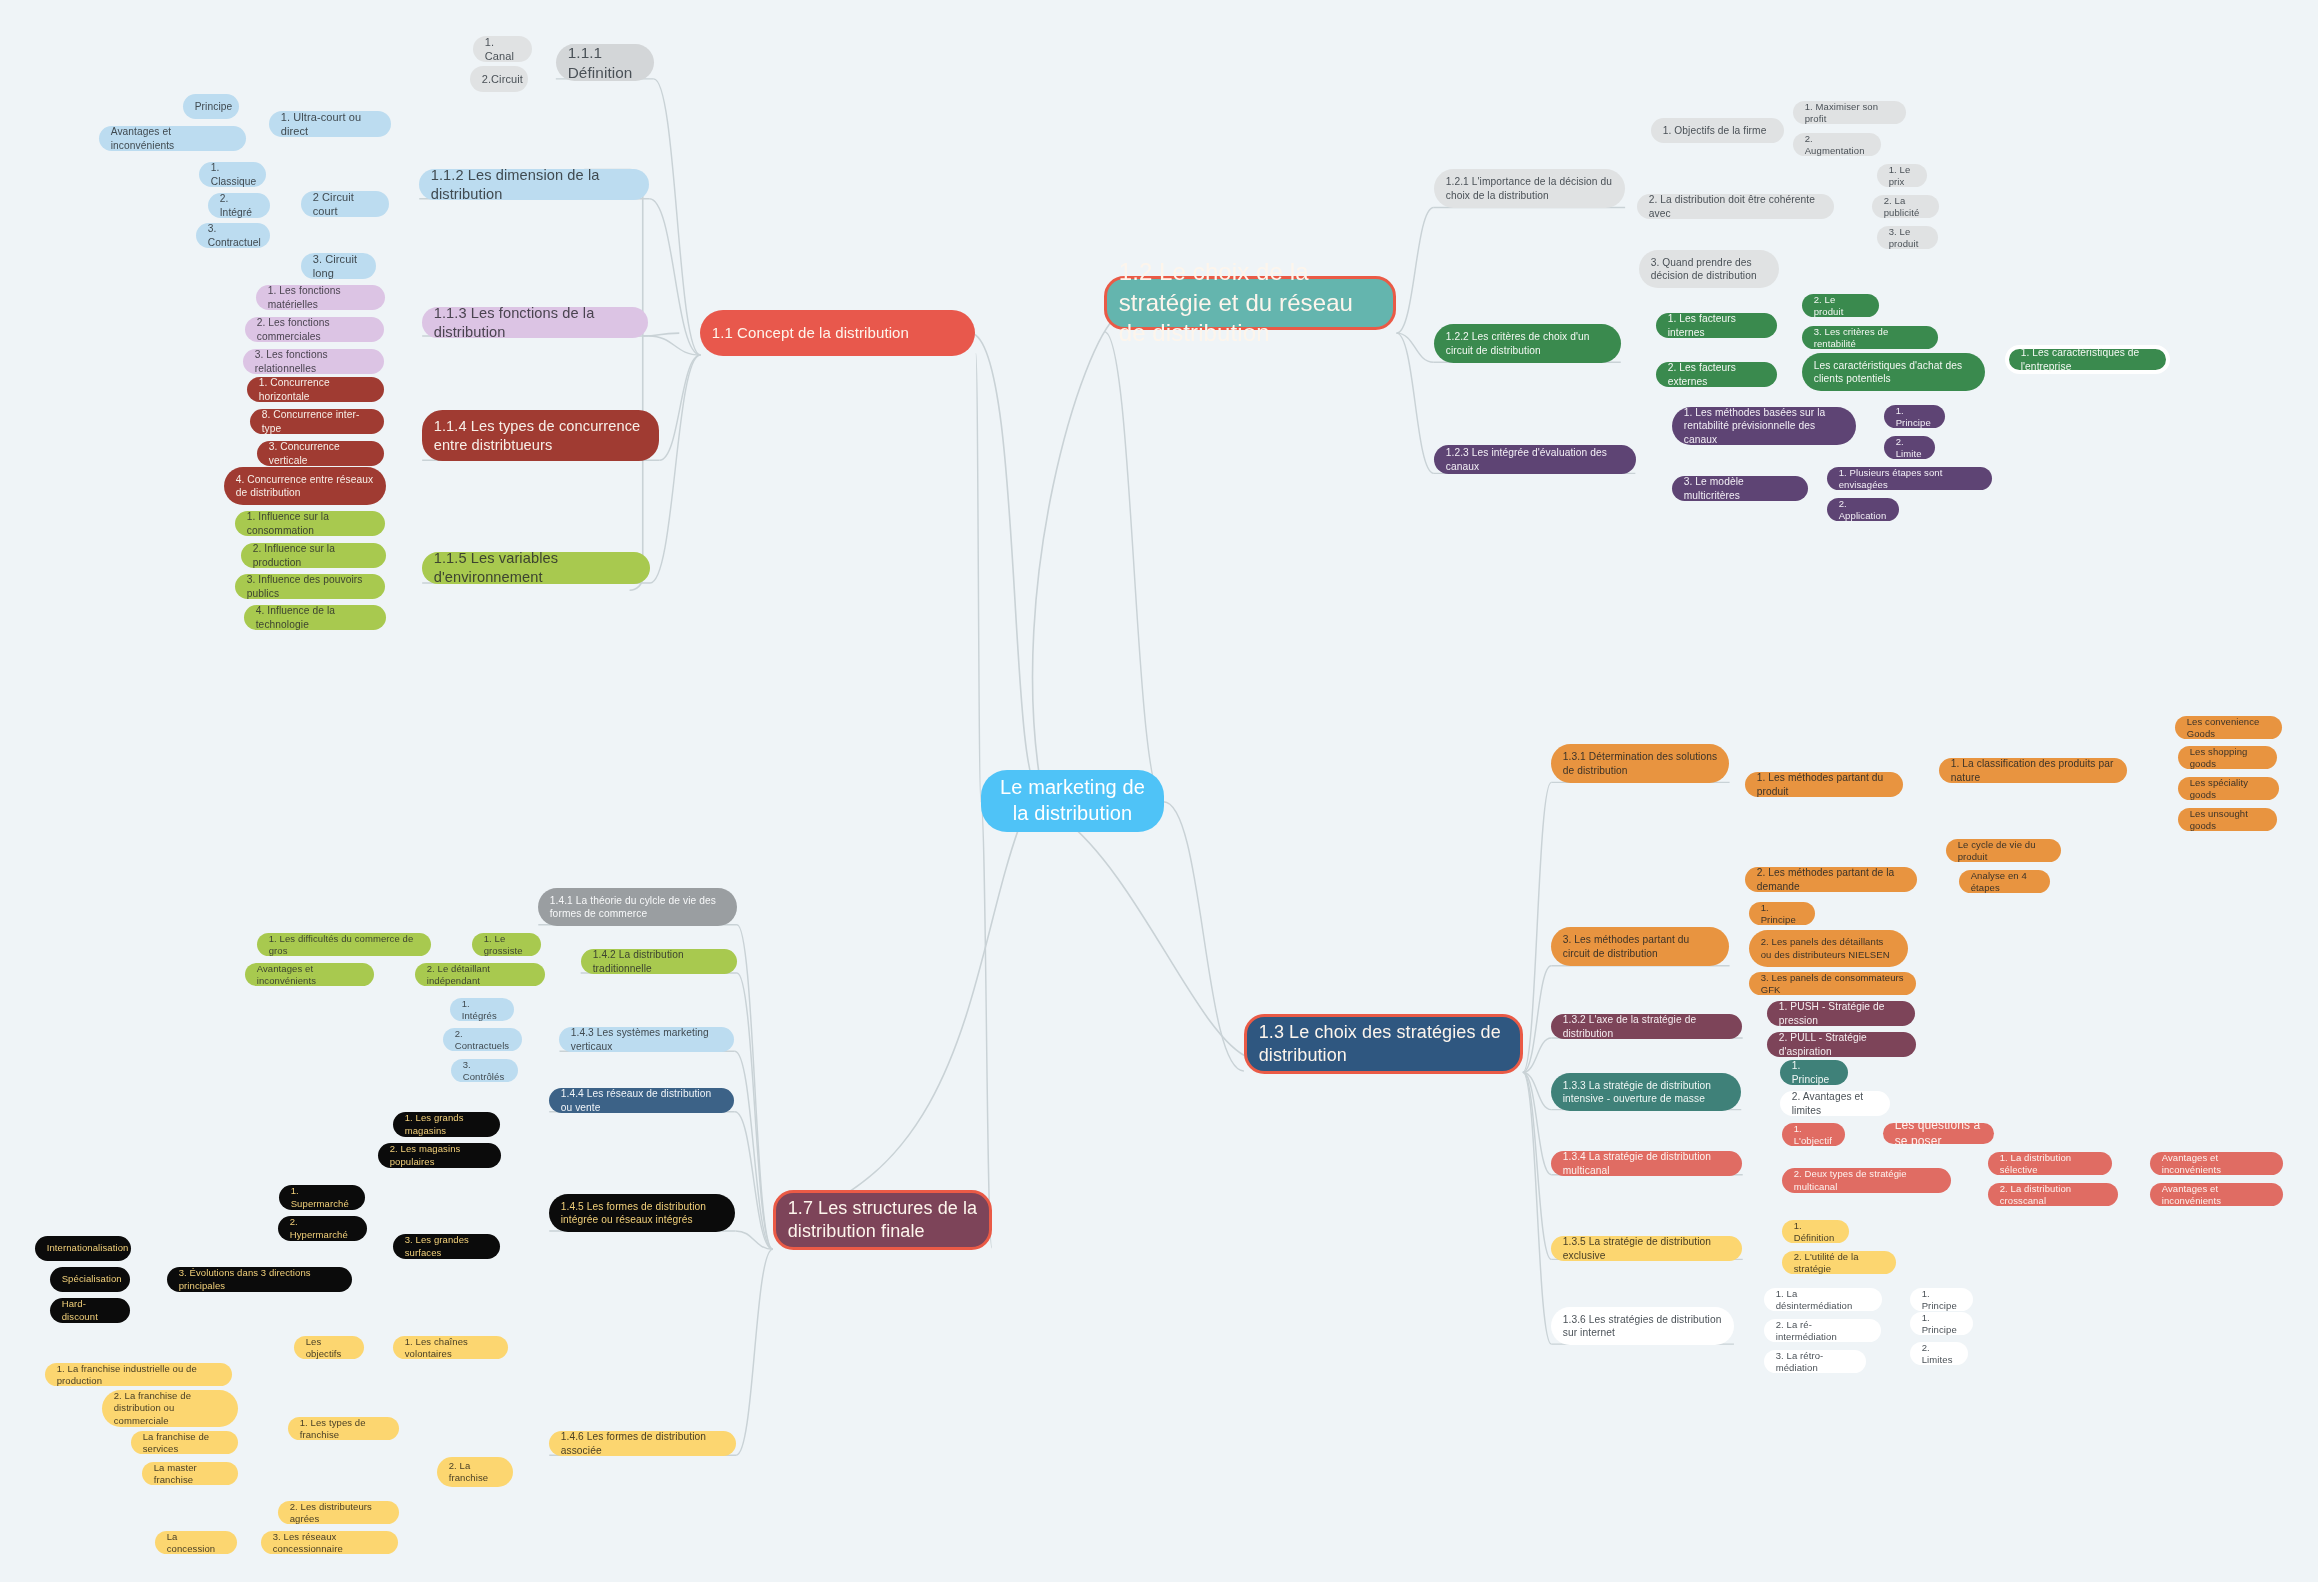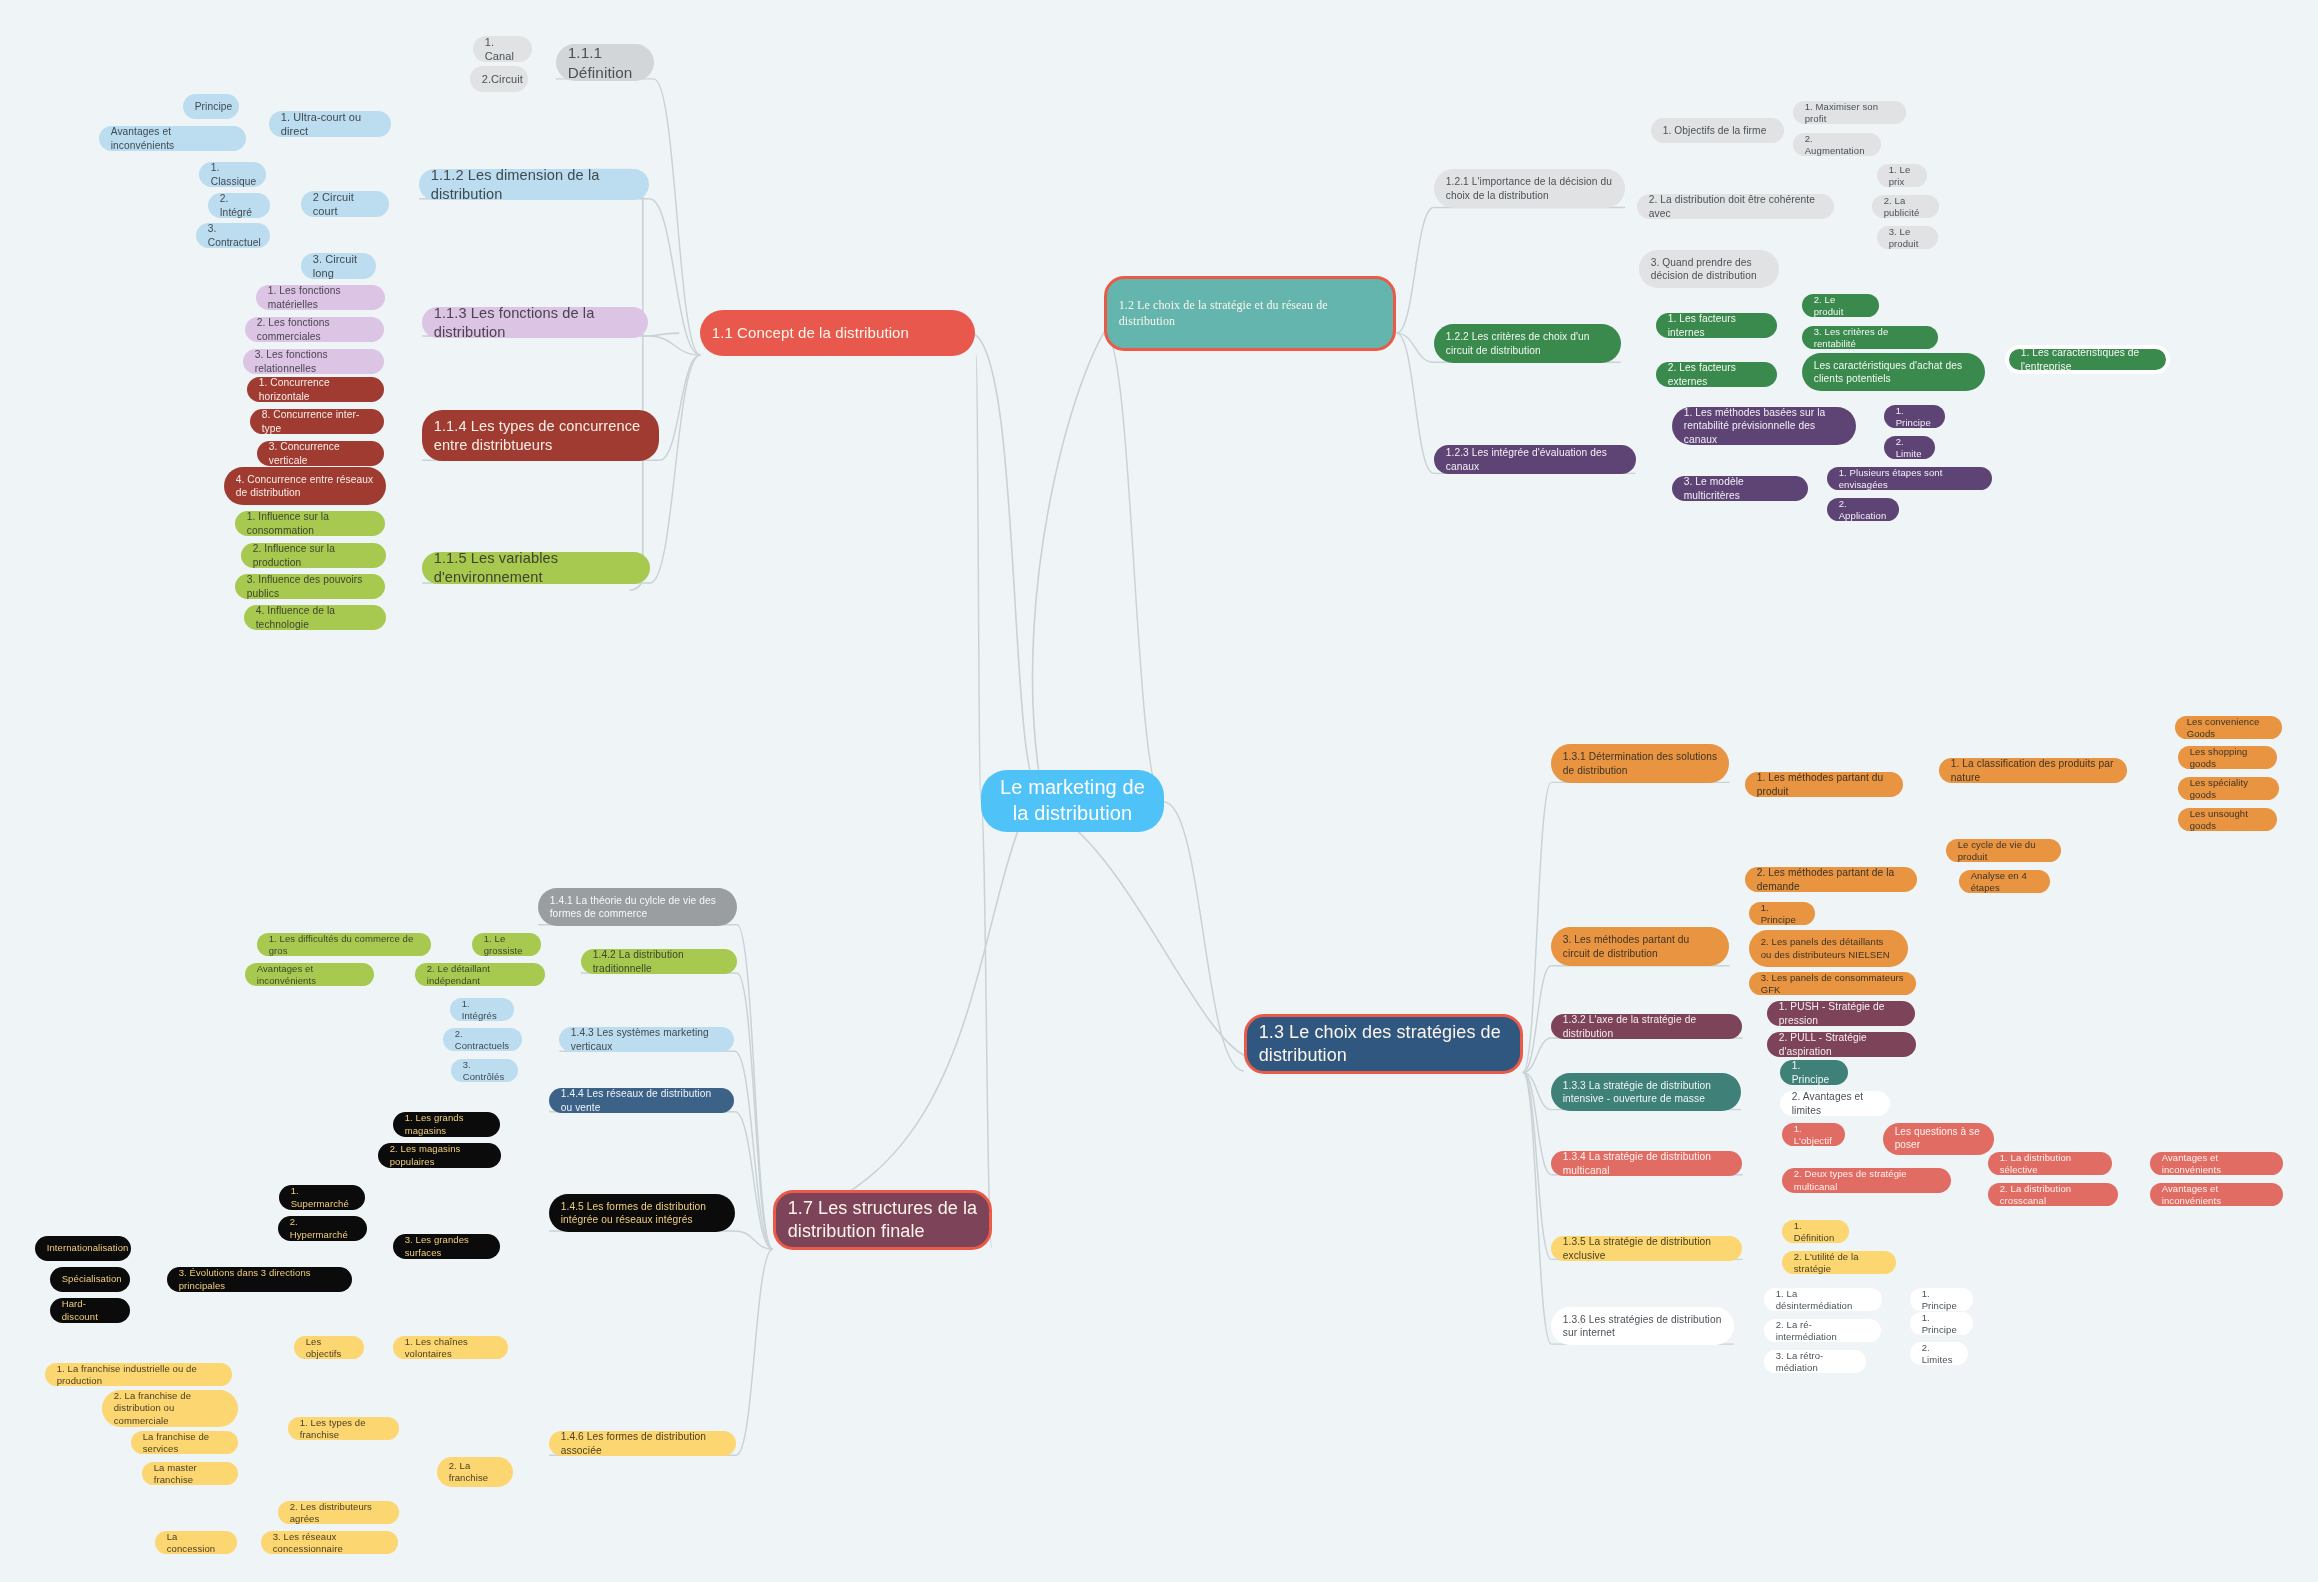"1.2 Le choix de la" div.node { font-family: Liberation Serif, serif -> none; font-size: 12px -> 24px; height: 75px -> 54px }
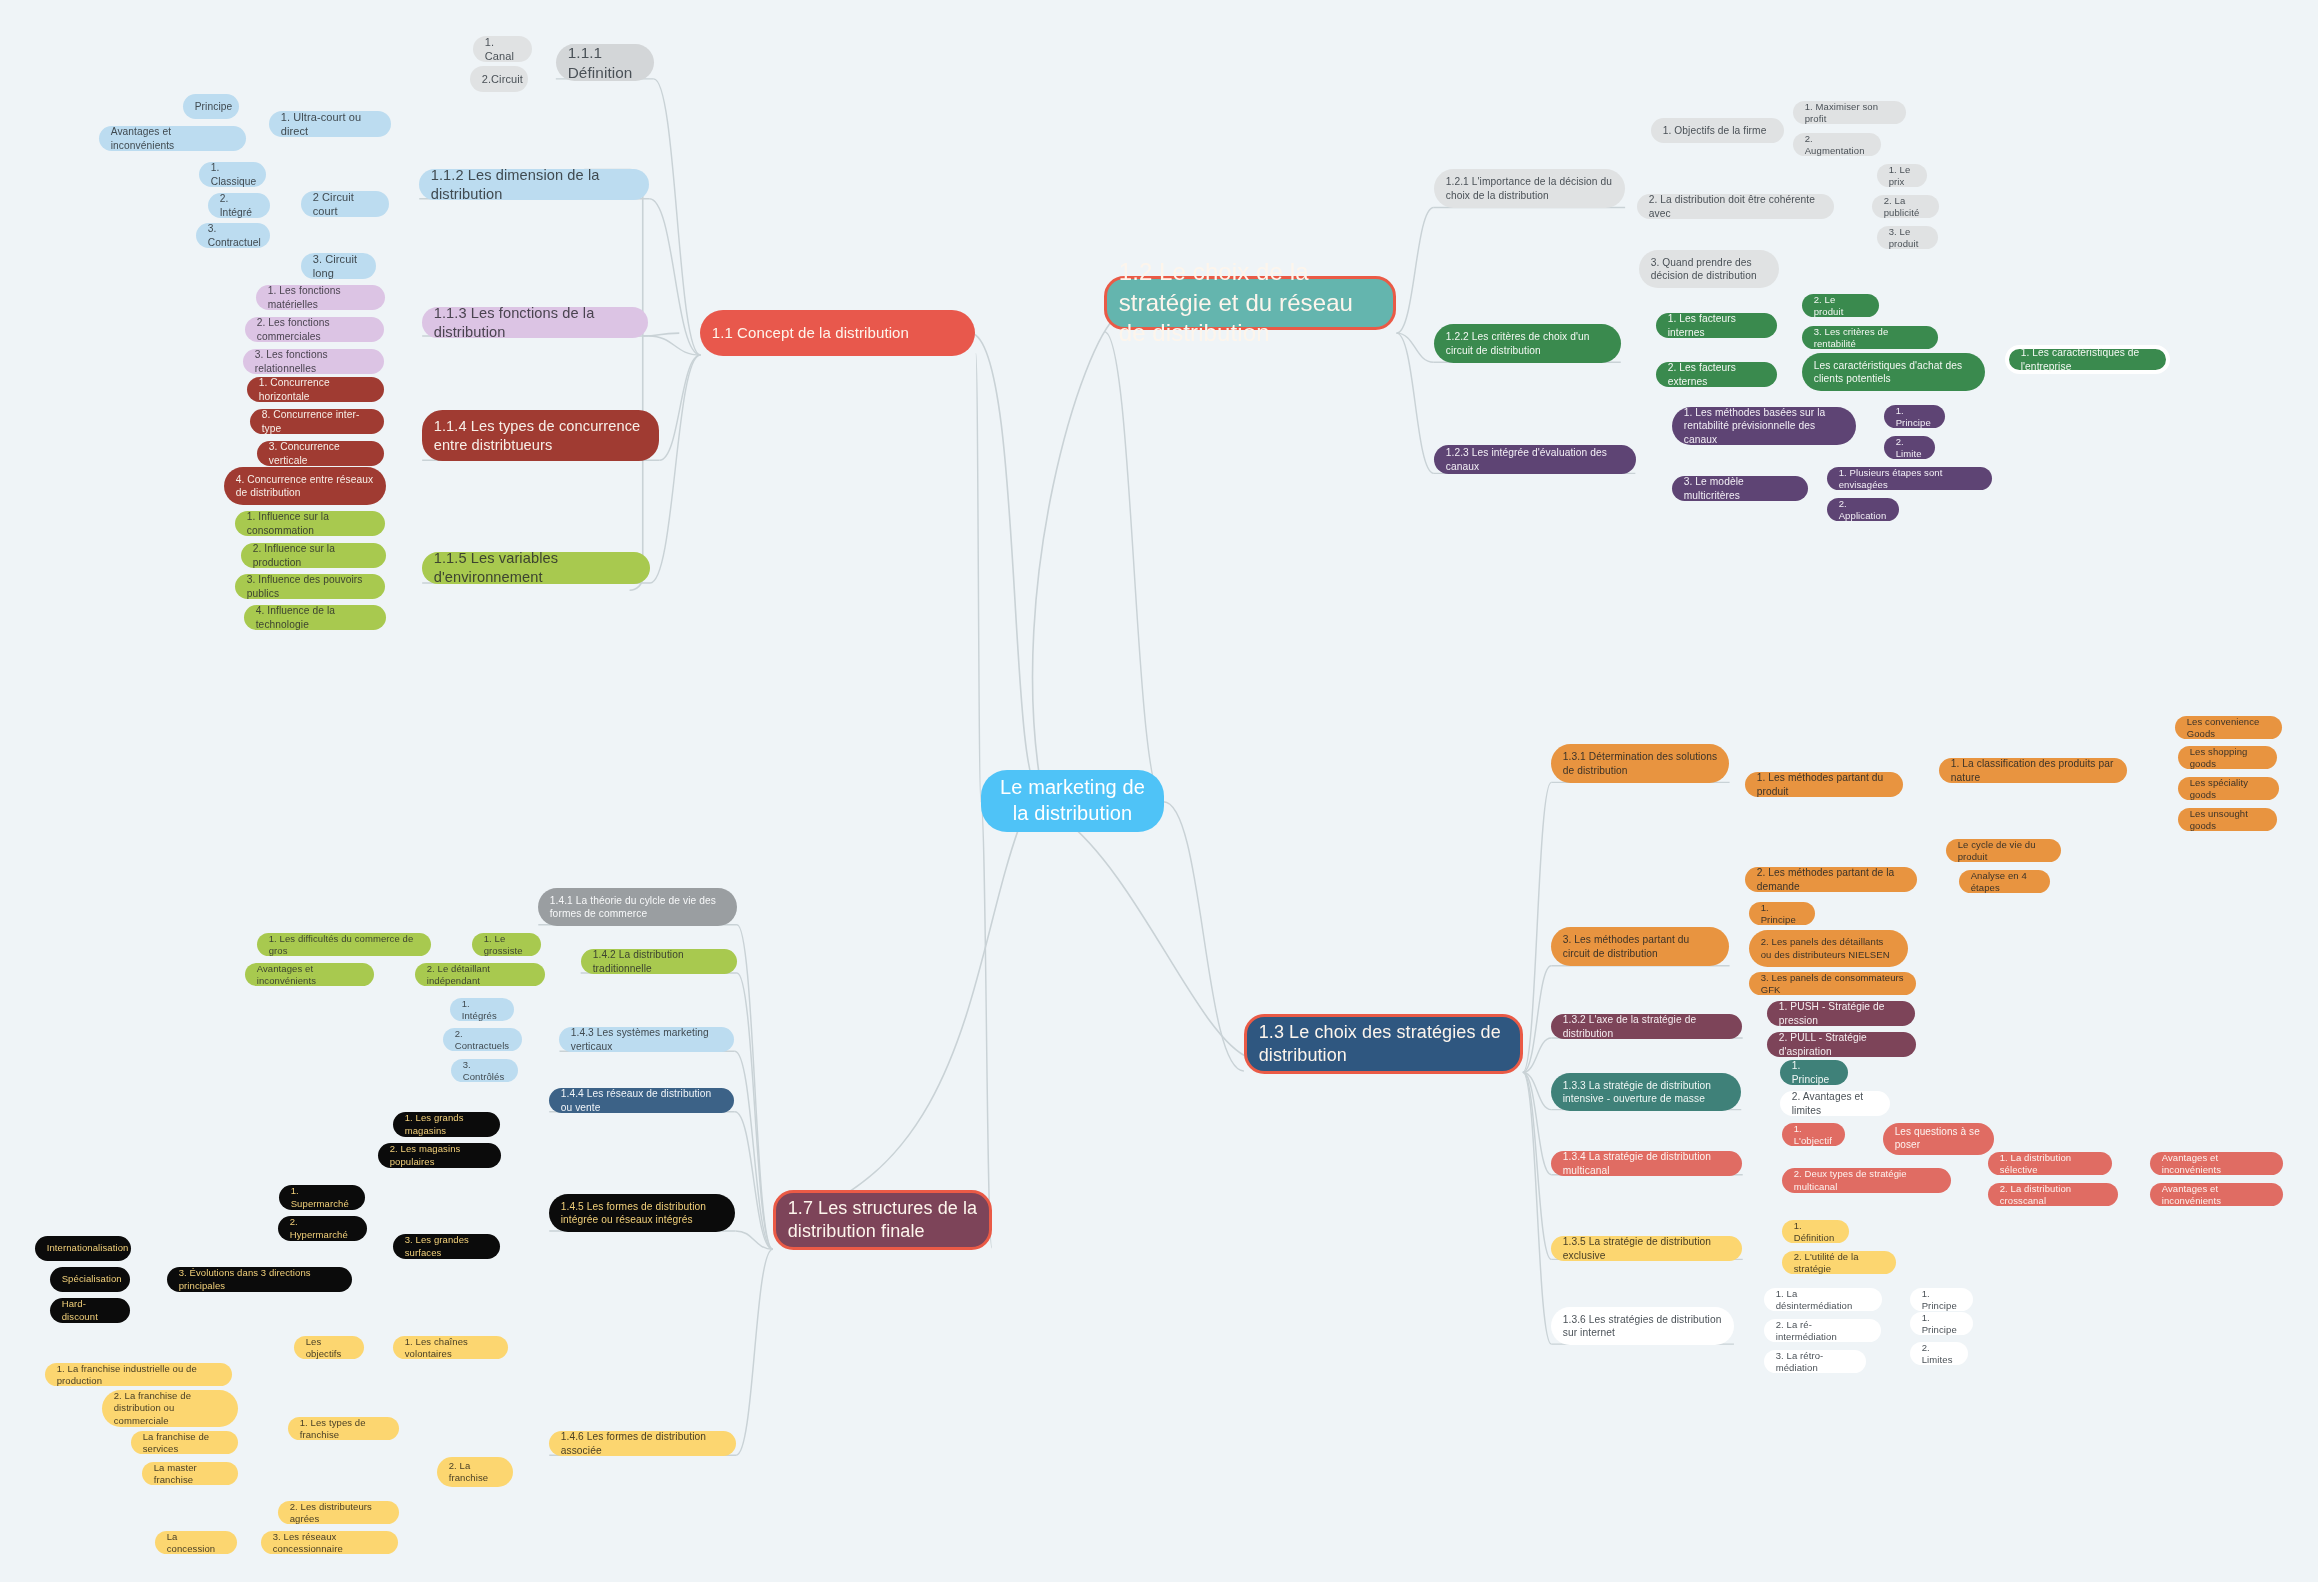"Les questions à se poser" div.node { font-size: 10px -> 12px; height: 32px -> 21px }
